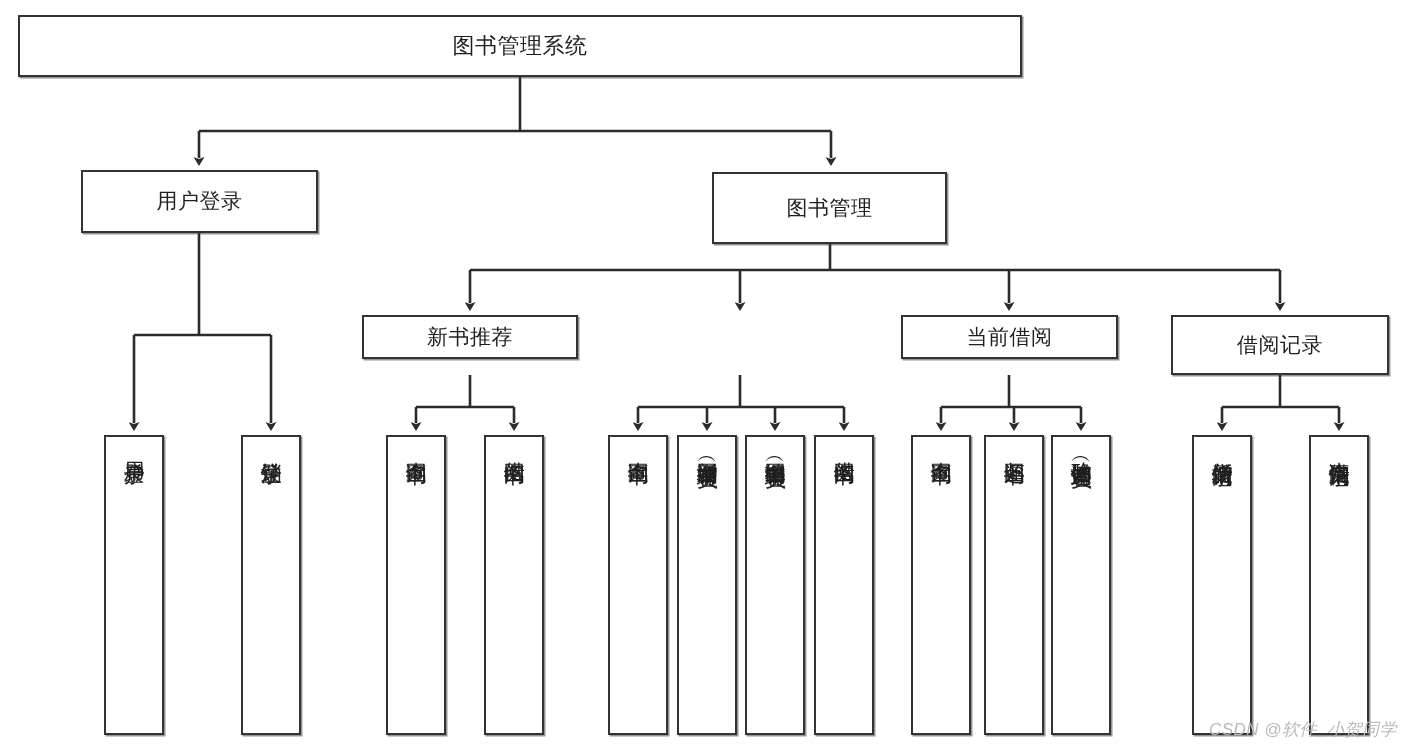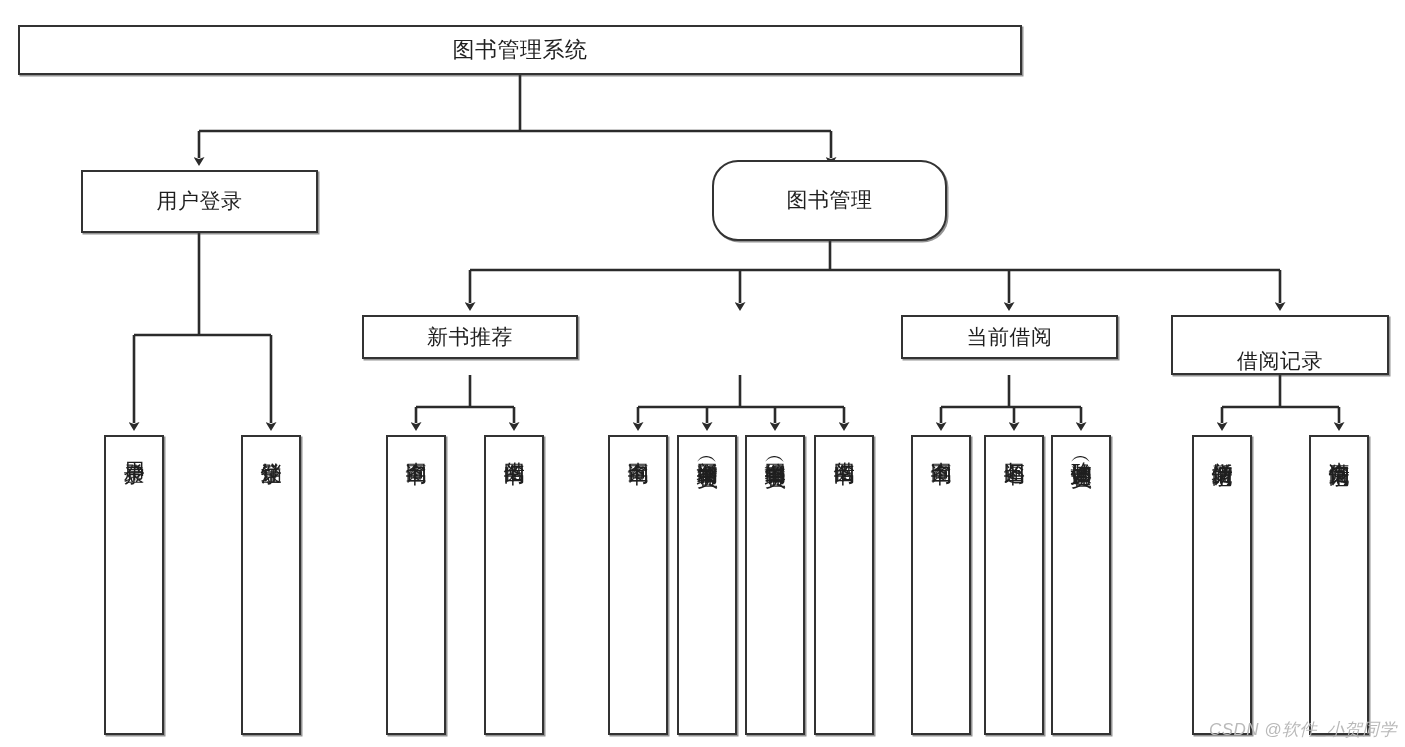"图书管理系统" div.node { height: 50px -> 62px; margin-top: 10px -> none }
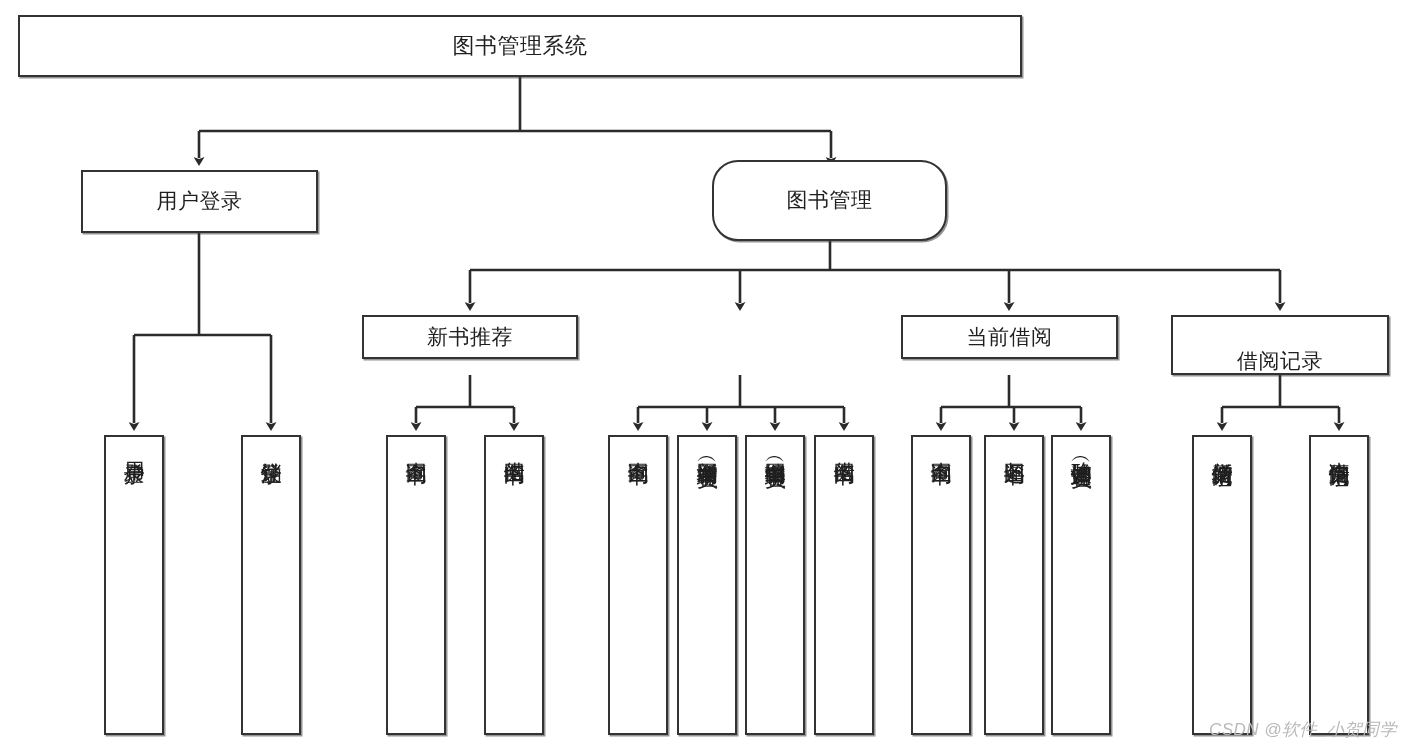"图书管理" div.node { border-radius: 26px -> none; height: 81px -> 72px; top: 160px -> 172px }
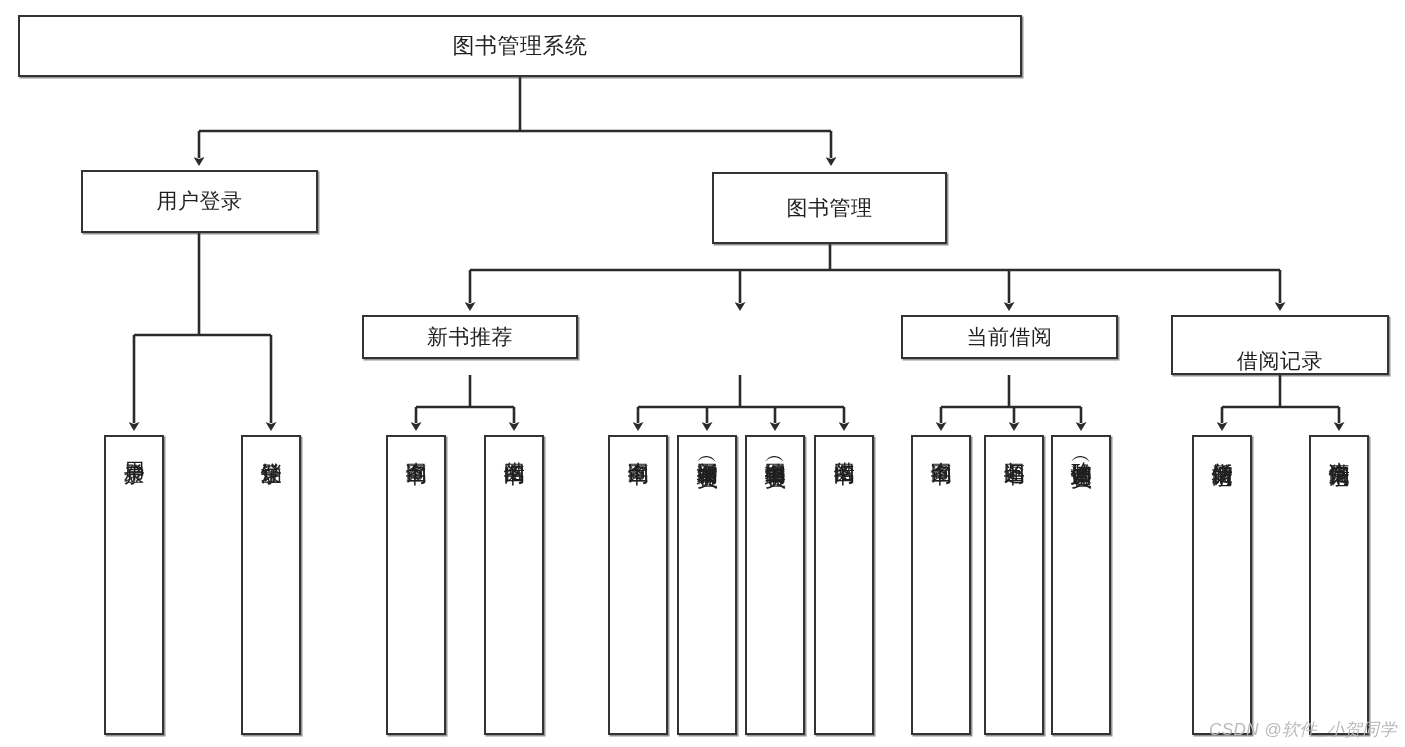"借阅记录" div.node { align-items: flex-end -> none }
